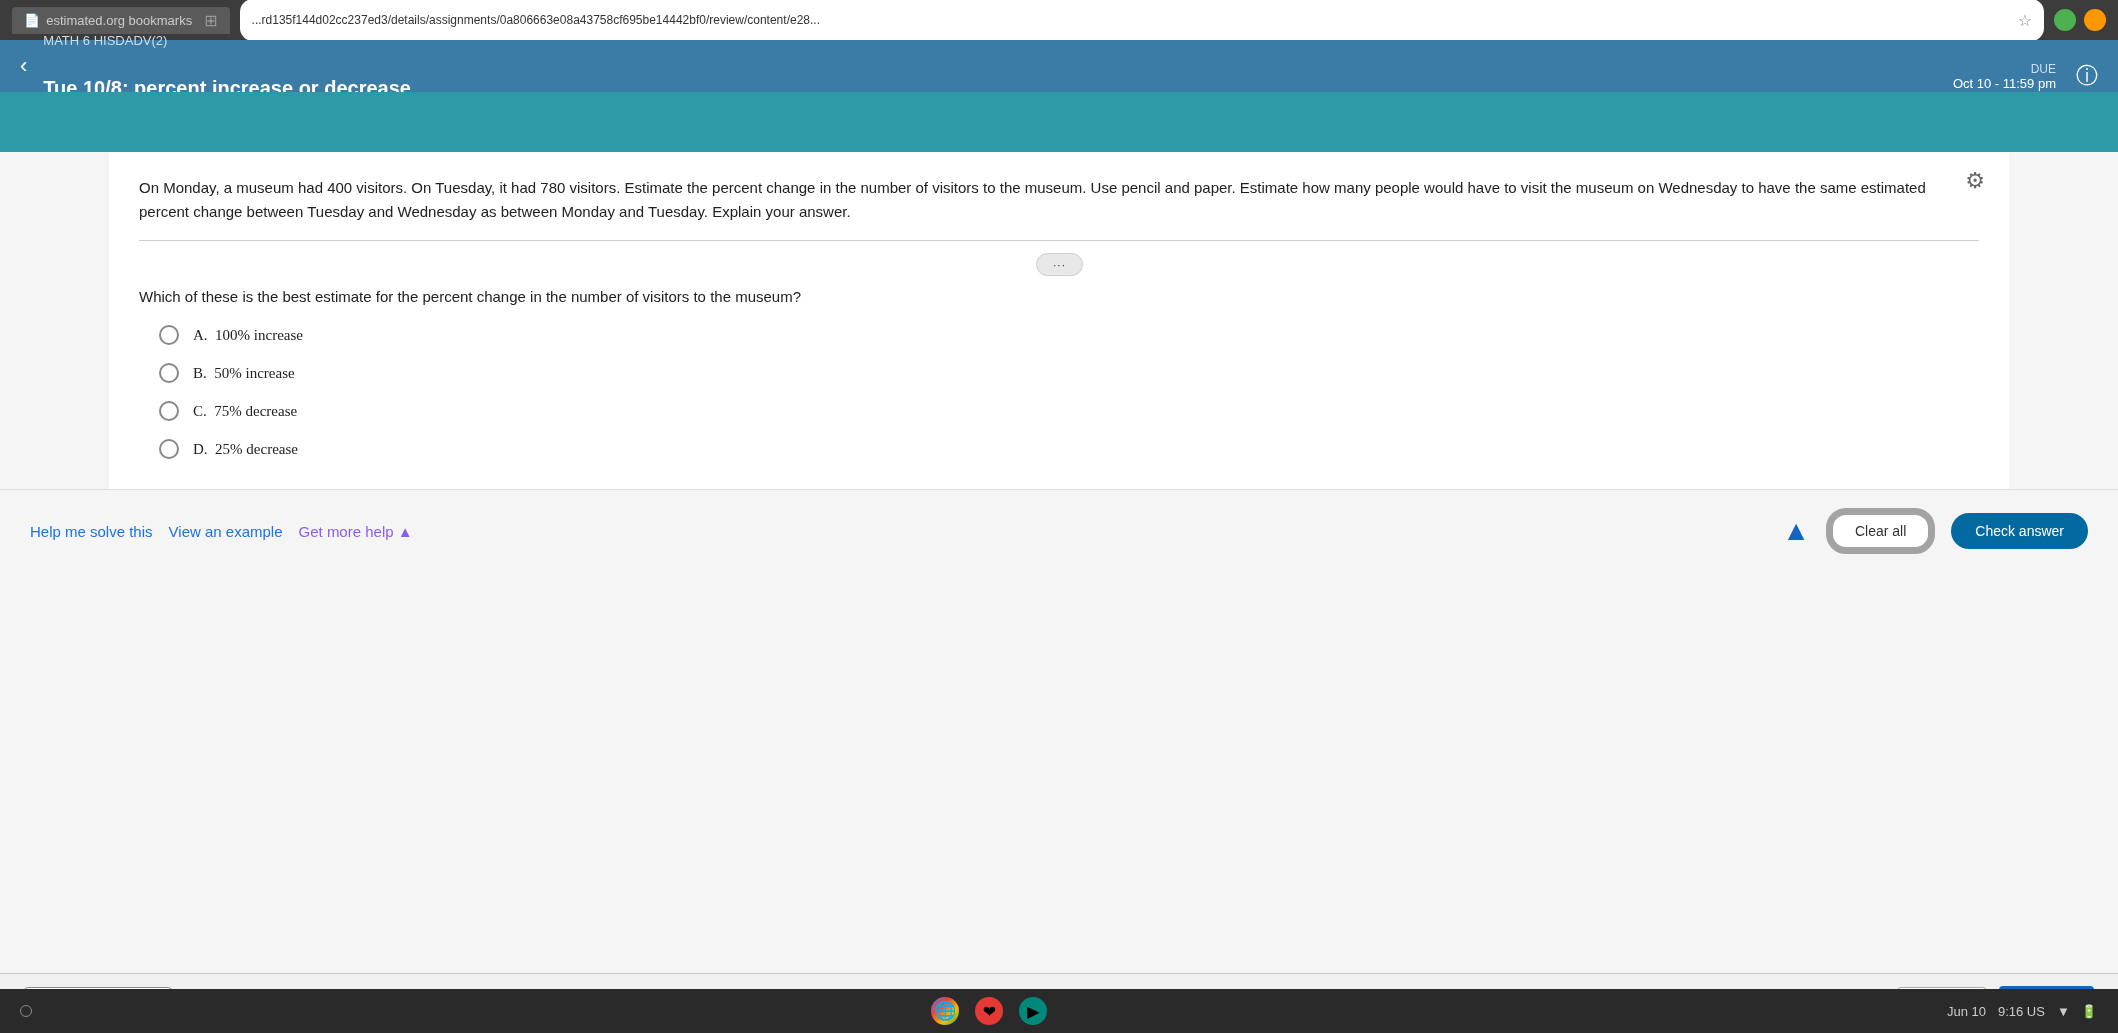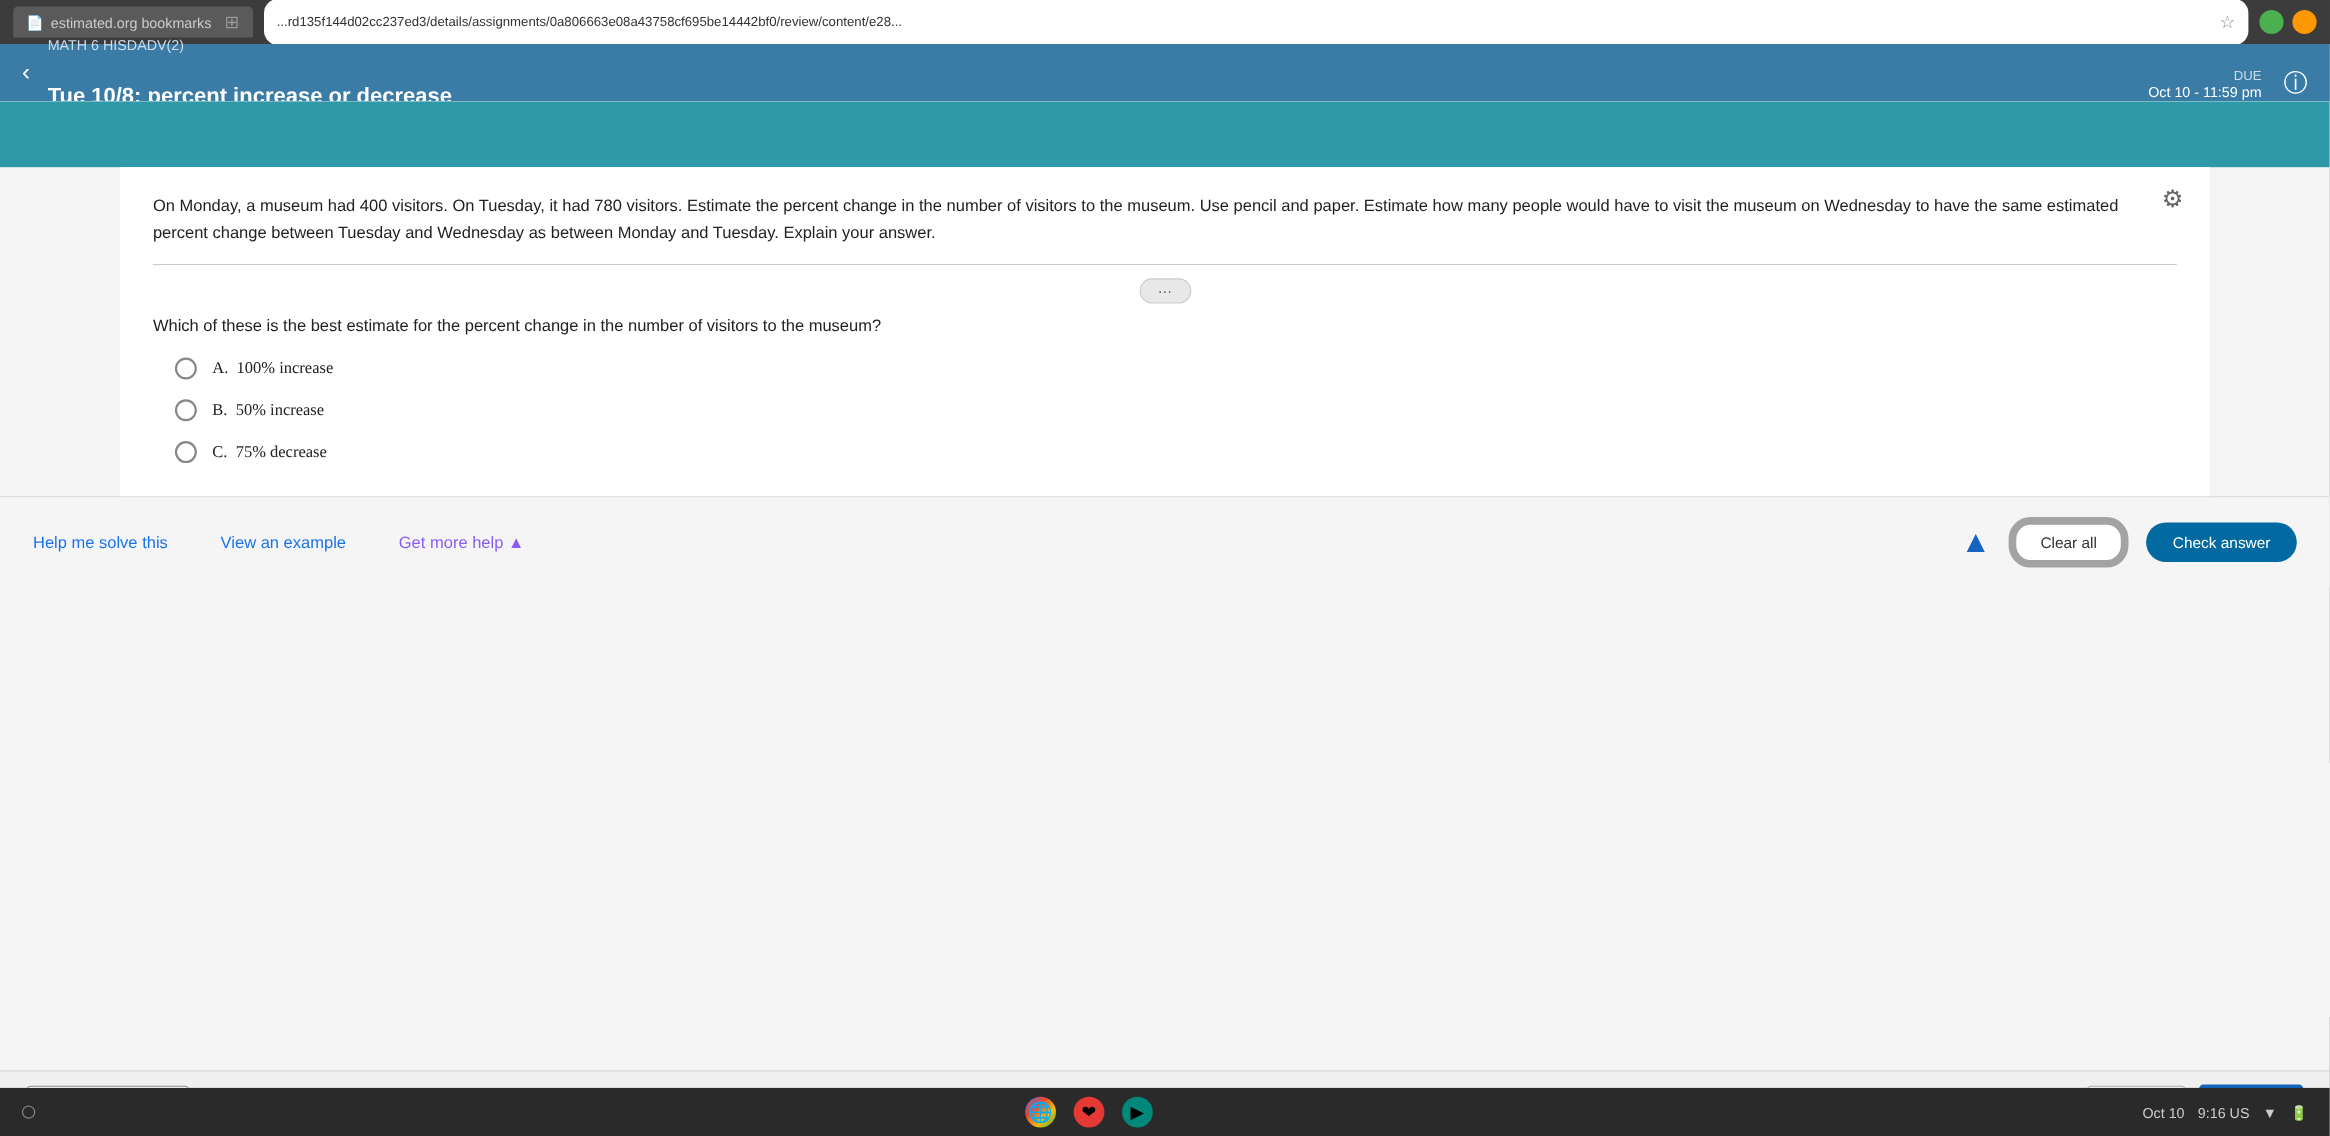"D. 25% decrease" div.answer-option { html: none -> <div> <div></div> <span>D. &nbsp;25% decrease</span> </div> }
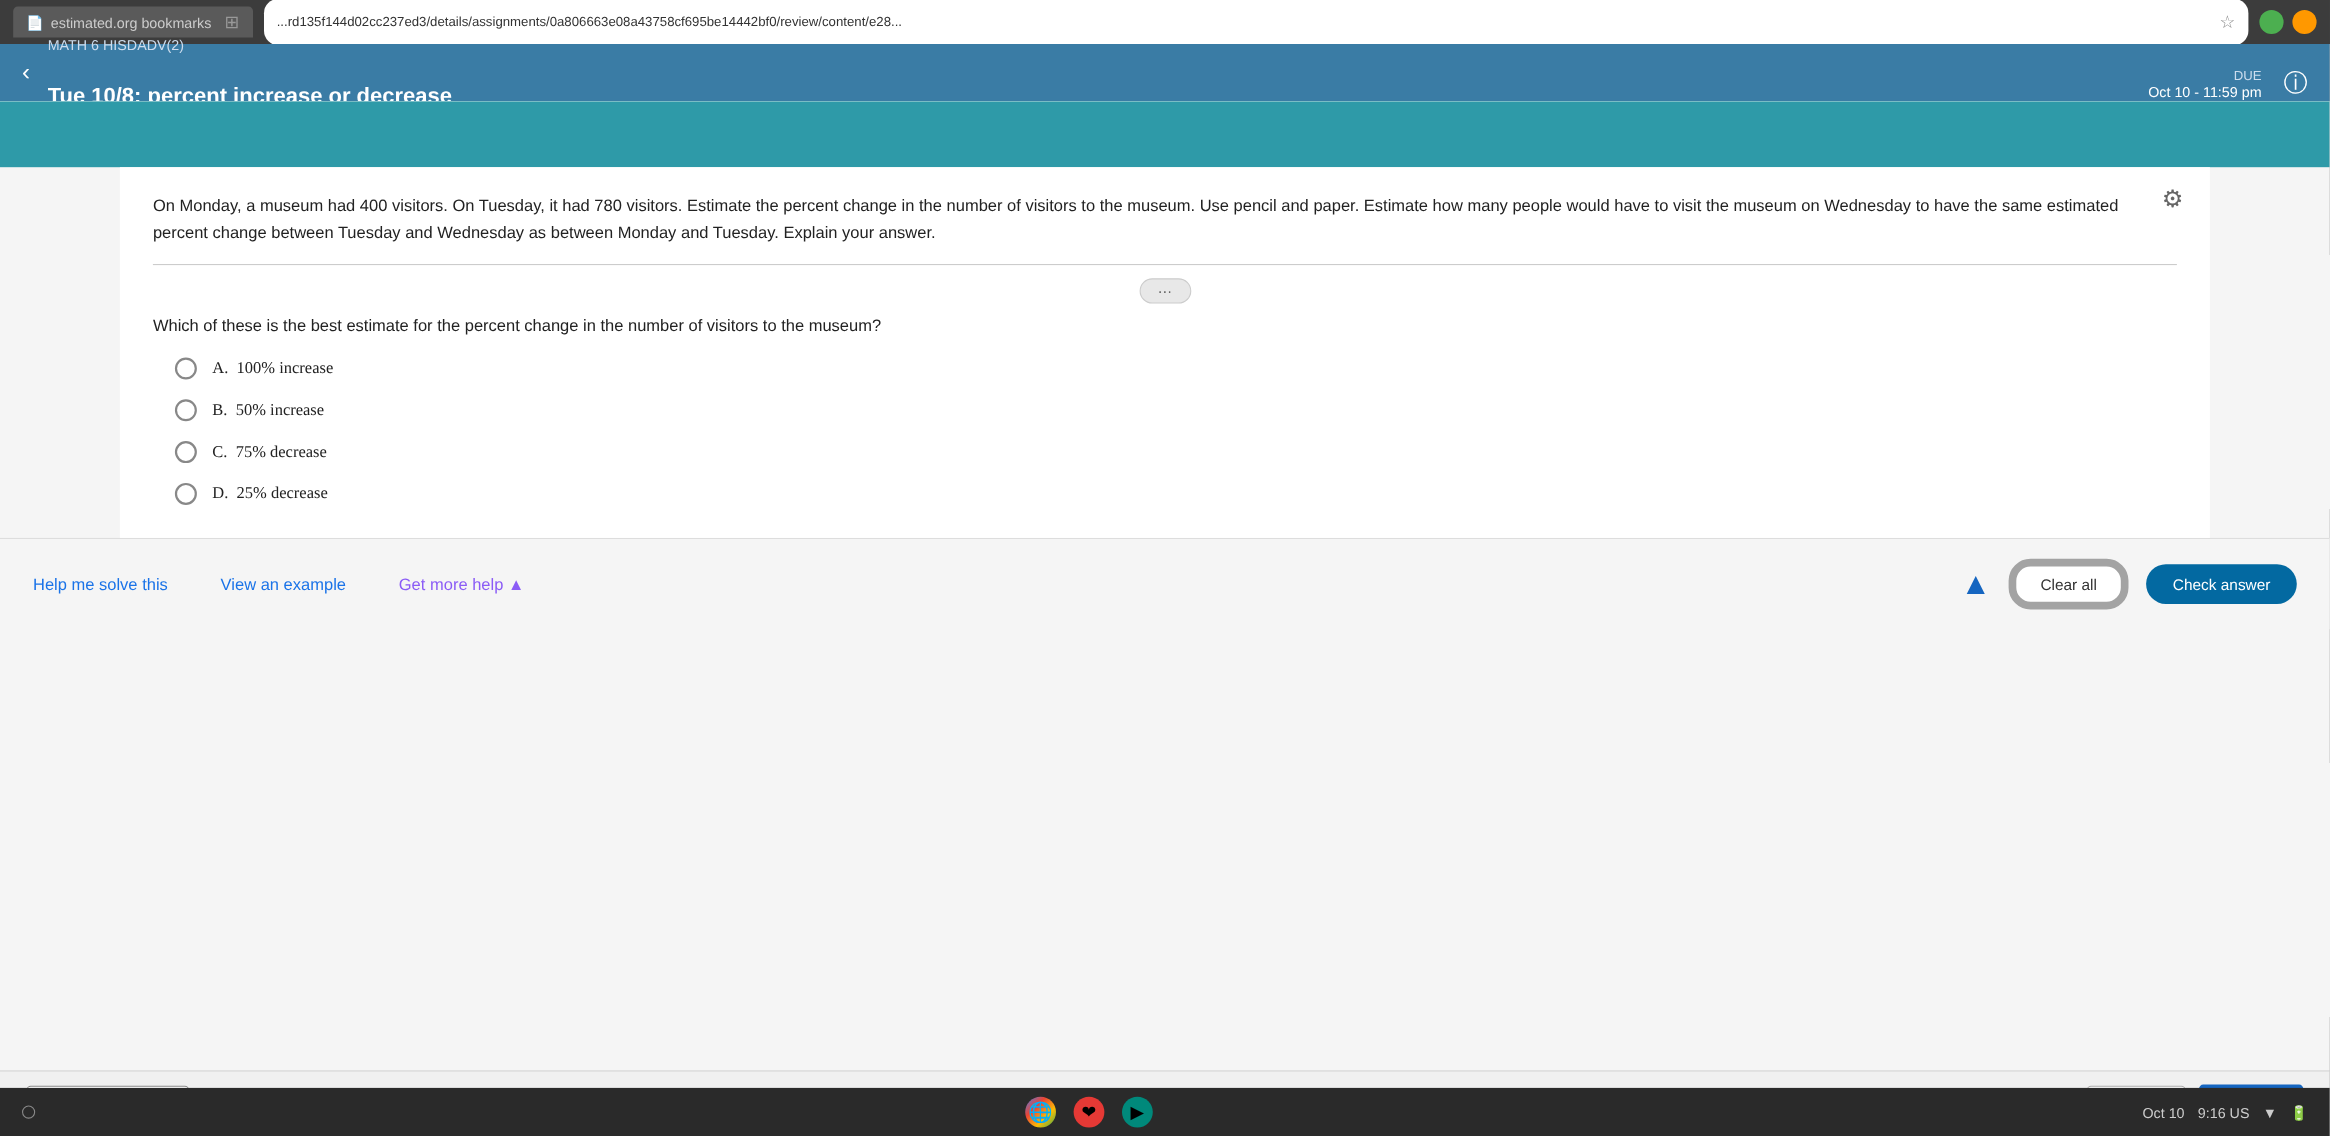"Help me solve this" .help-toolbar { gap: 48px -> 16px }
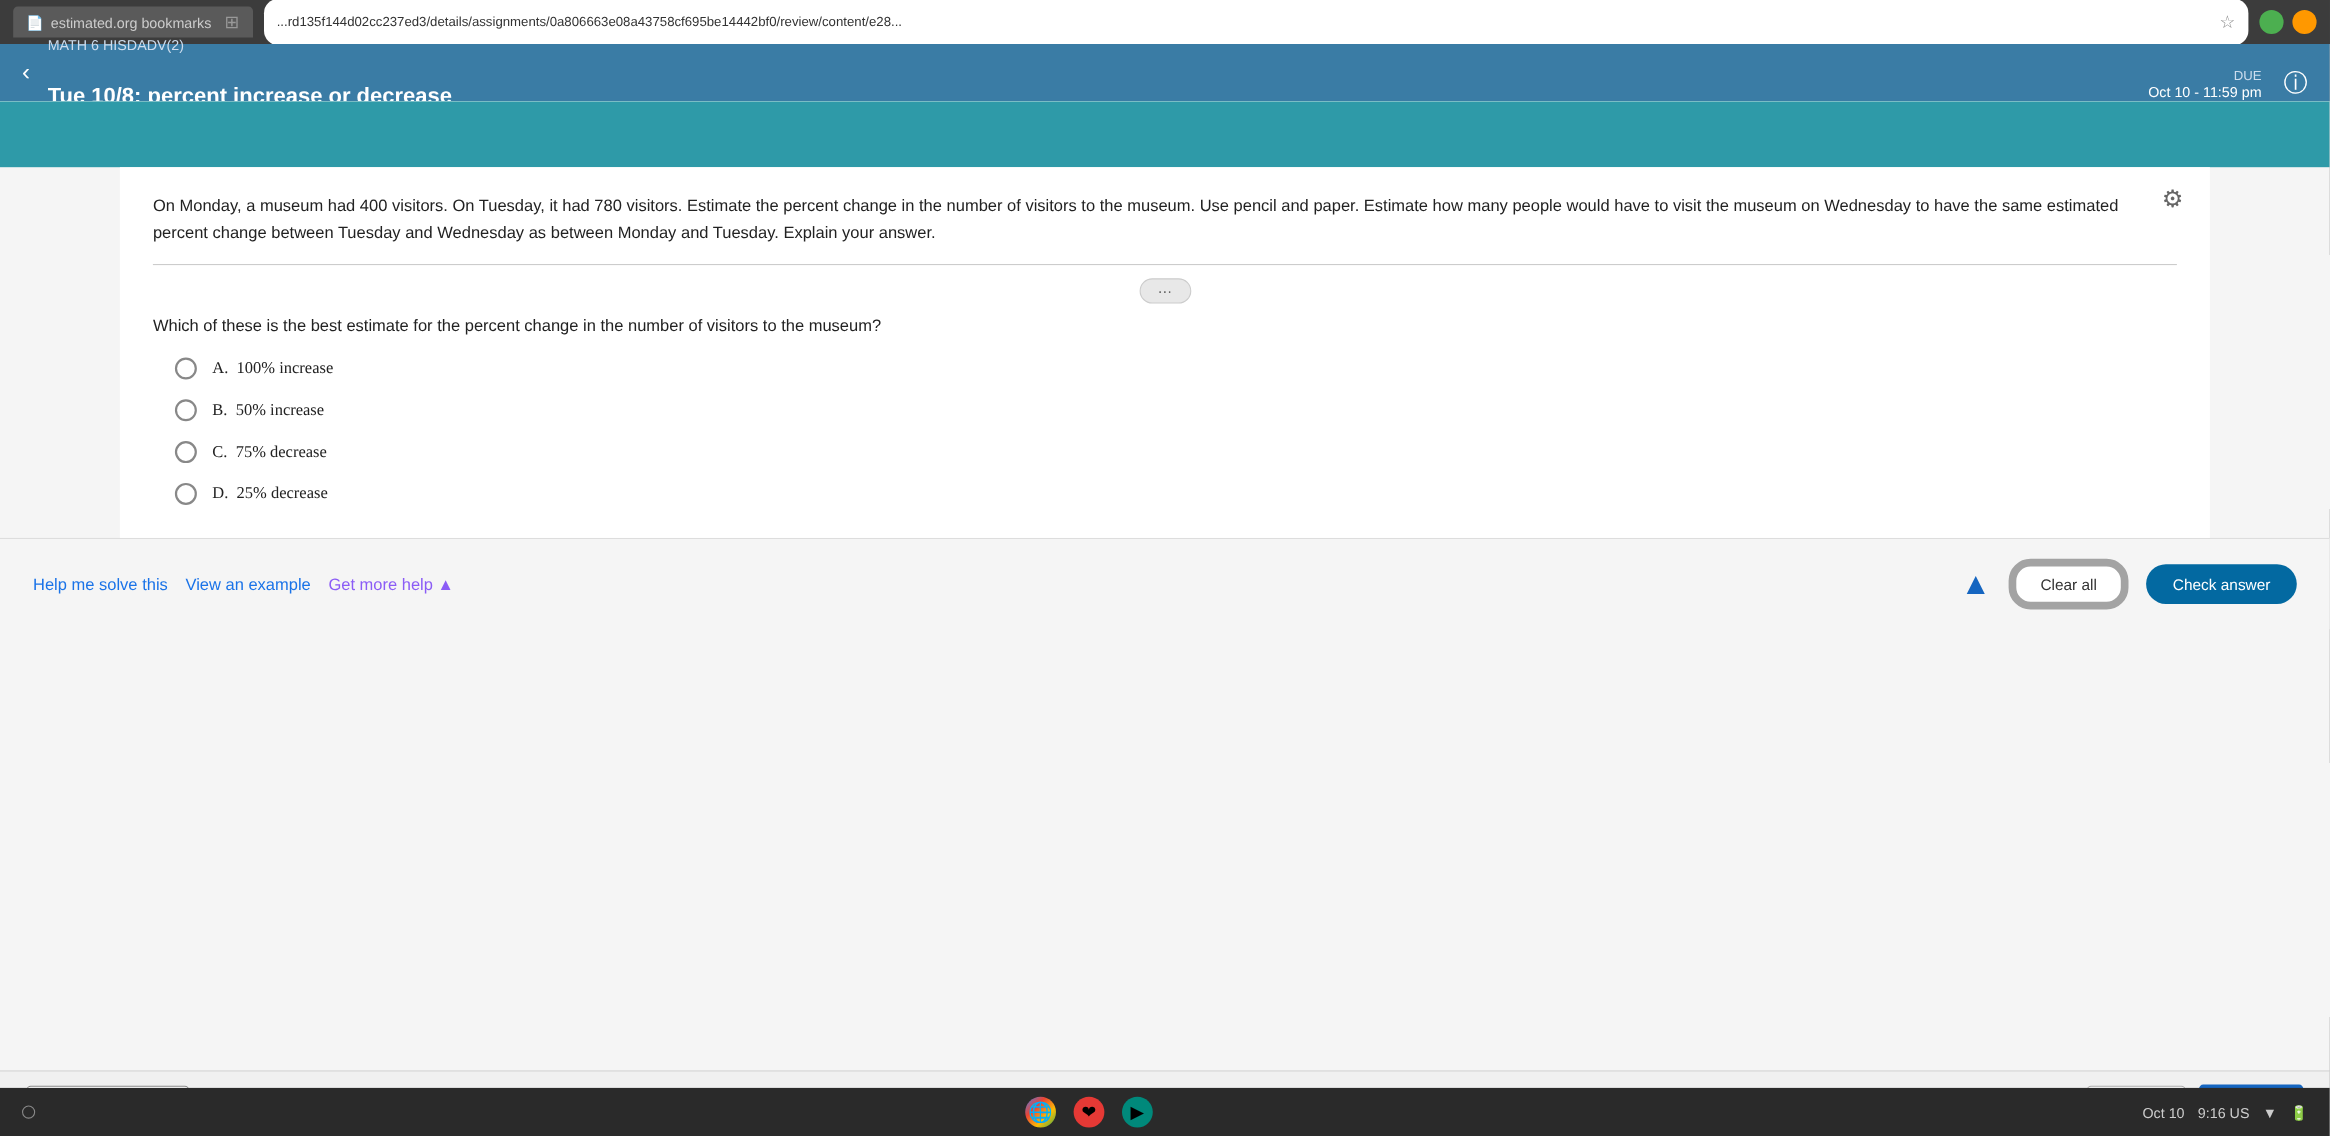"Oct 10" span { text: Oct -> Jun }
